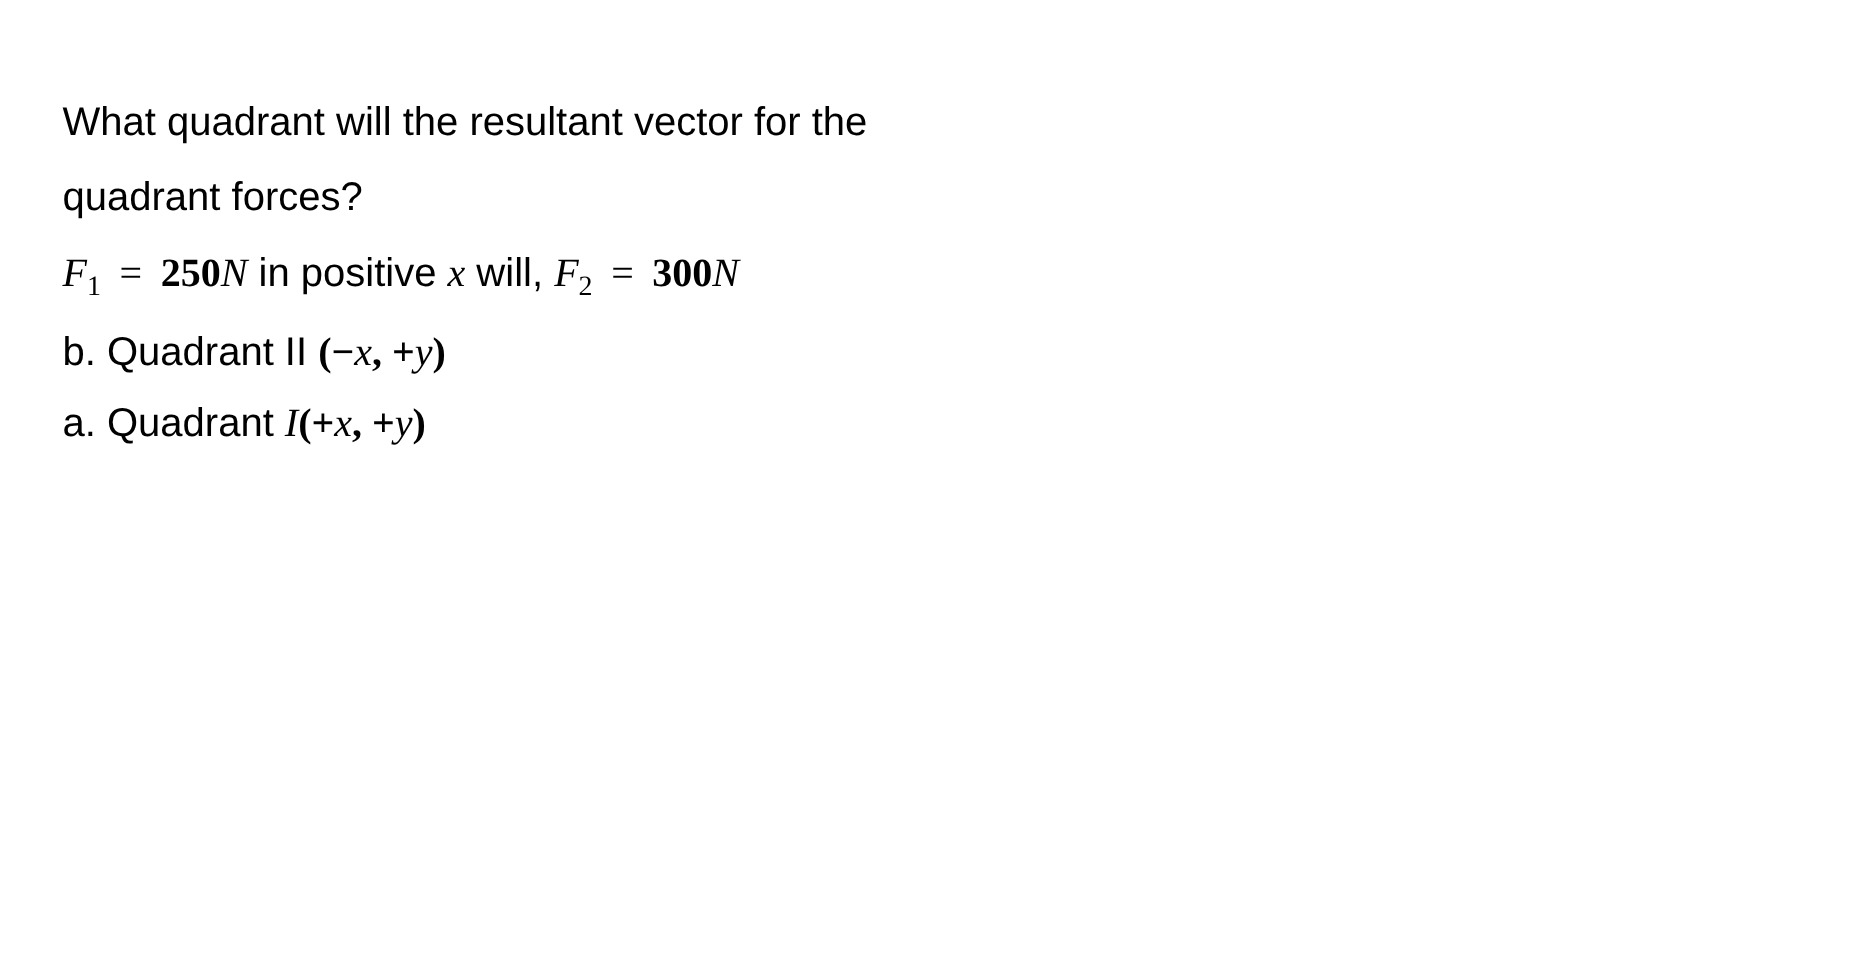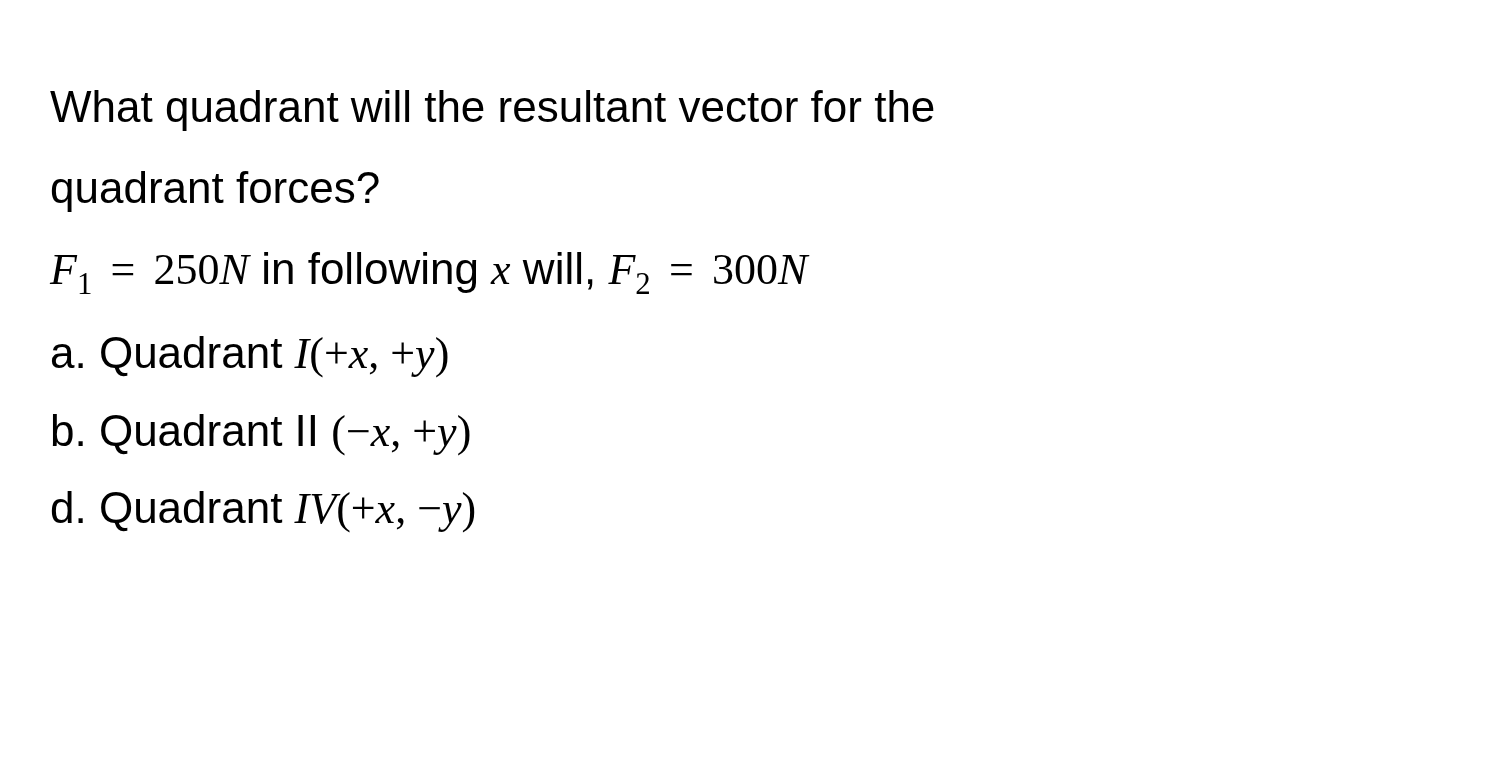"What quadrant will the resultant" .content { font-size: 44px -> 32px }
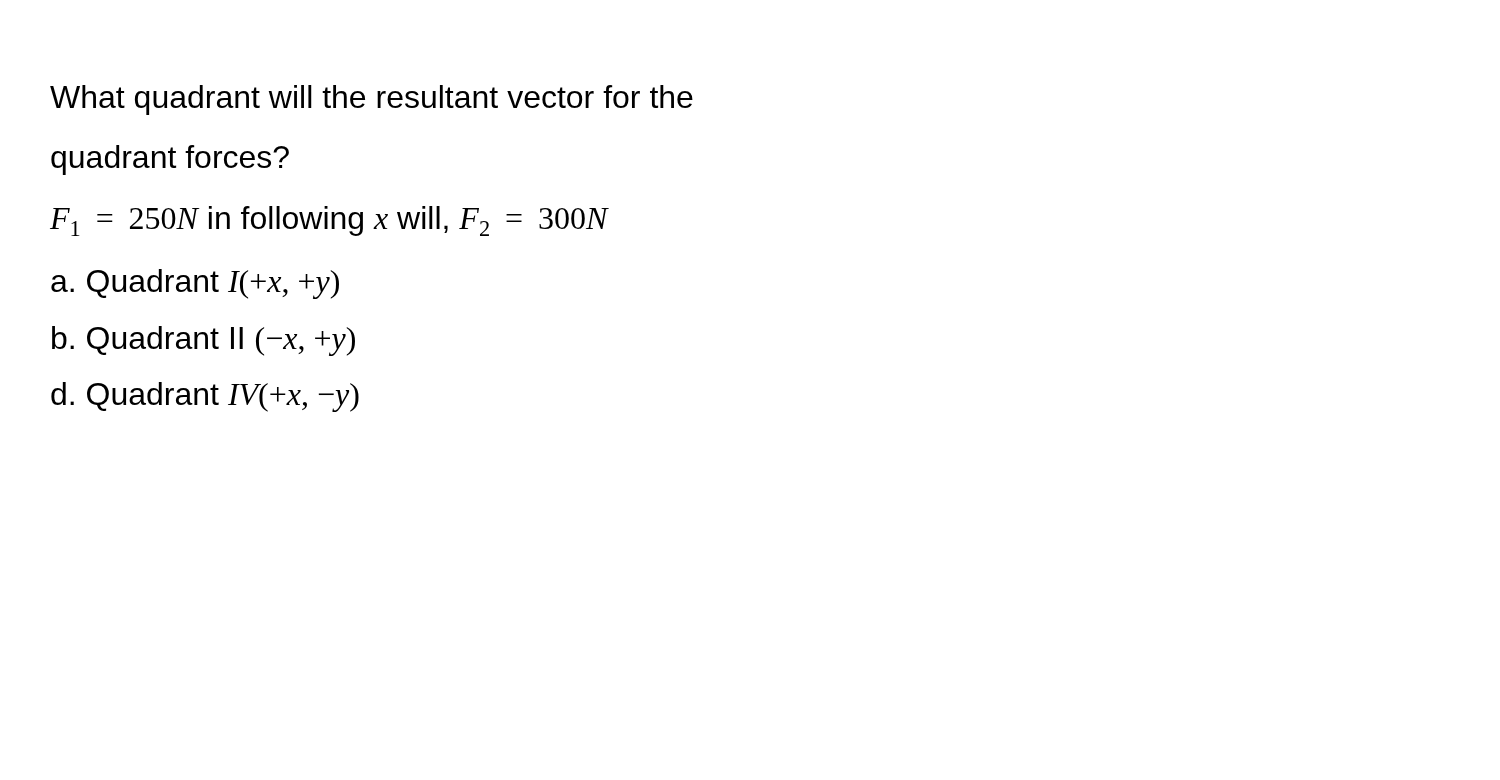"250" .math-upright { font-weight: none -> bold }
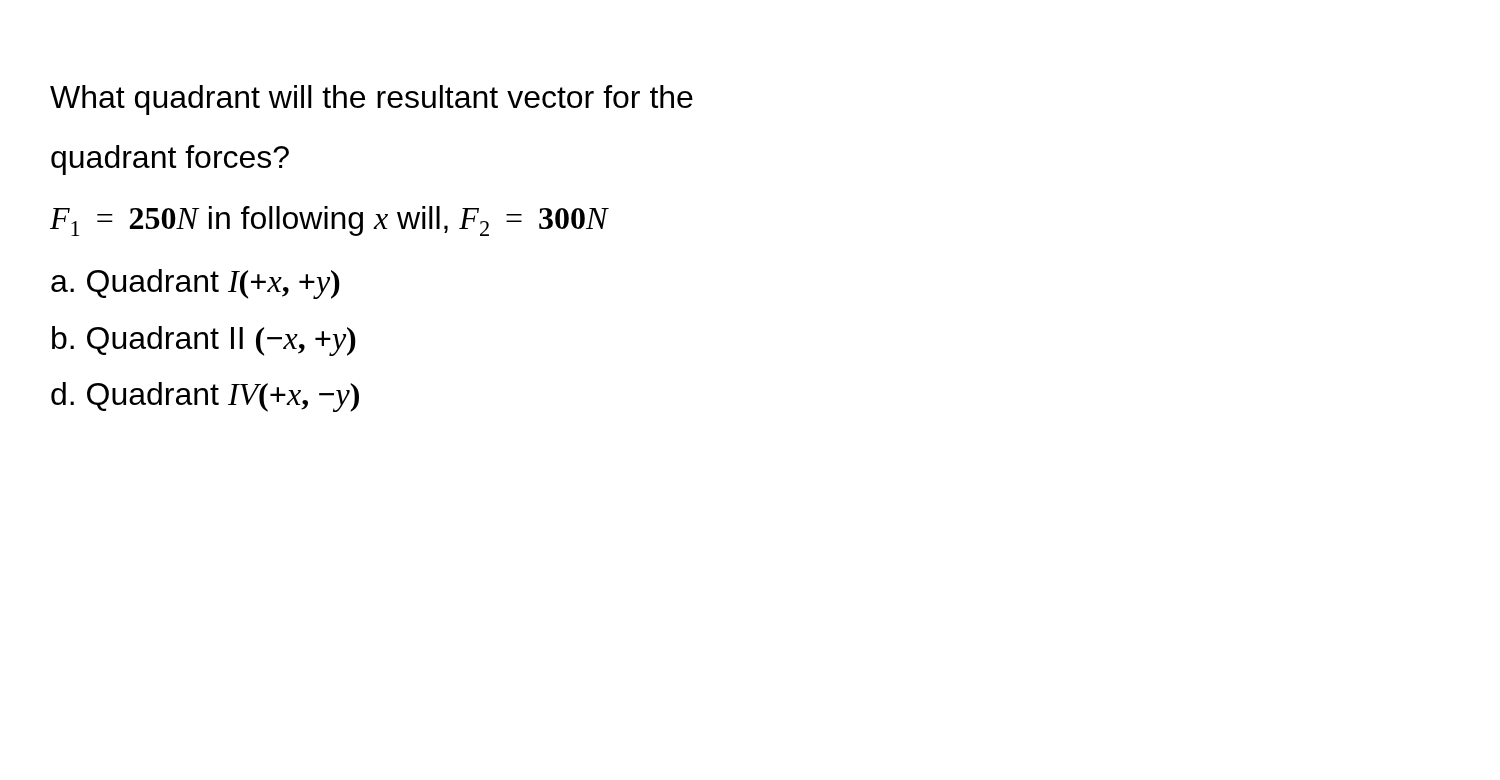"in following" span { text: following -> positive }
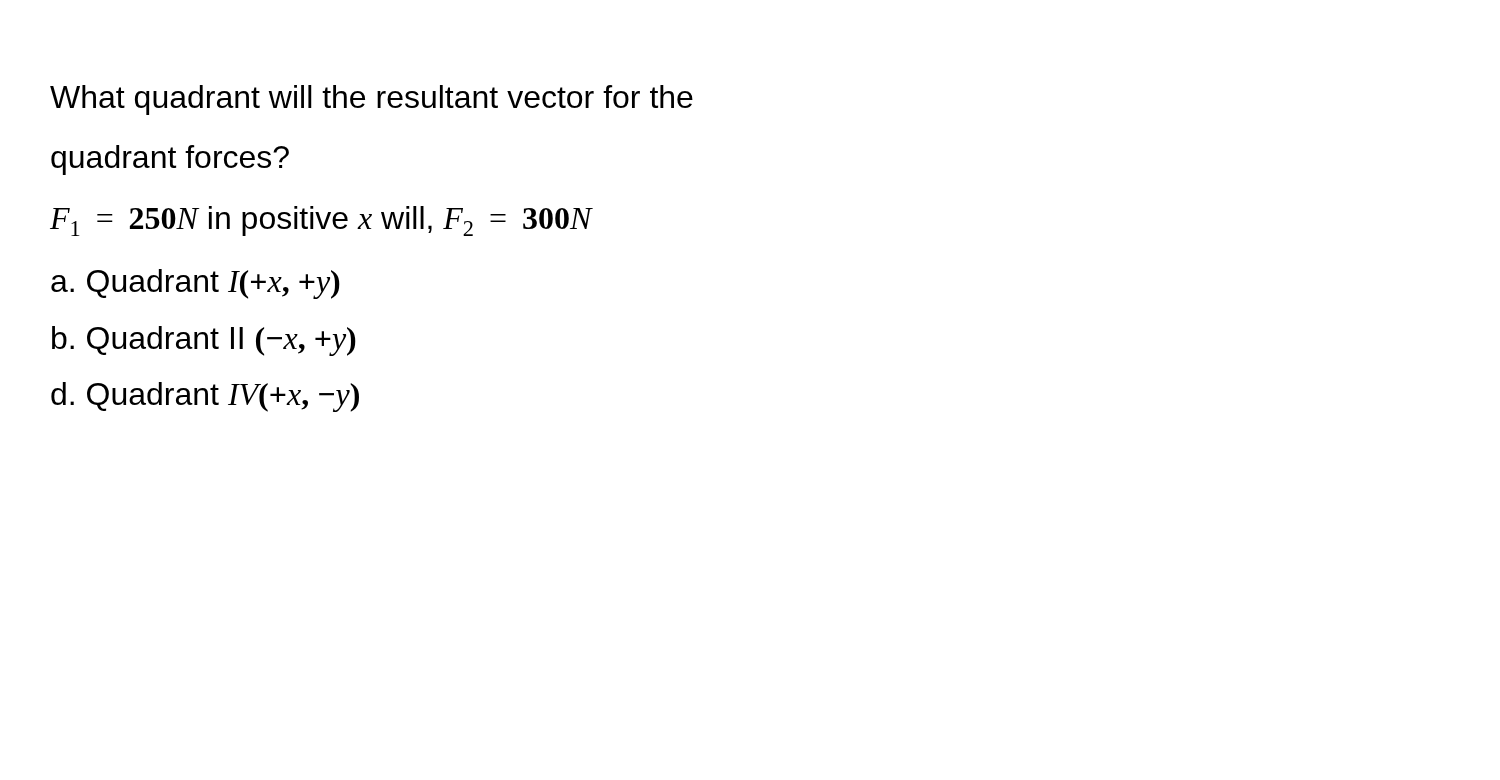"a. Quadrant I(+x, +y)" div.option { order: before "b. Quadrant II (−x, +y)" -> after "b. Quadrant II (−x, +y)" }
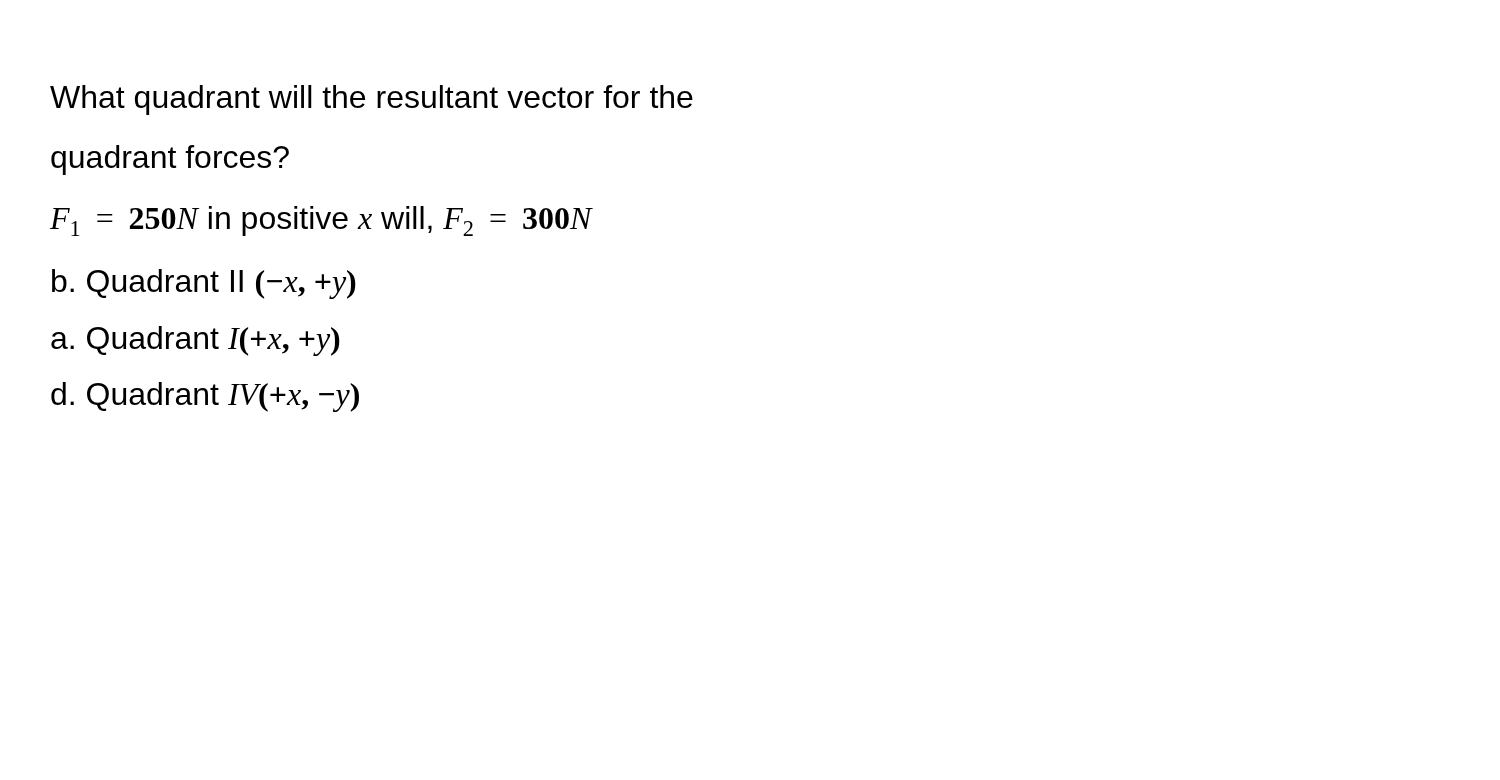"d. Quadrant IV(+x, −y)" div.option { html: <div> <span>d. Quadrant </span><span>IV</span><span>(+</span><span>x</span><span>, −</span><span>y</span><span>)</span> </div> -> none }
